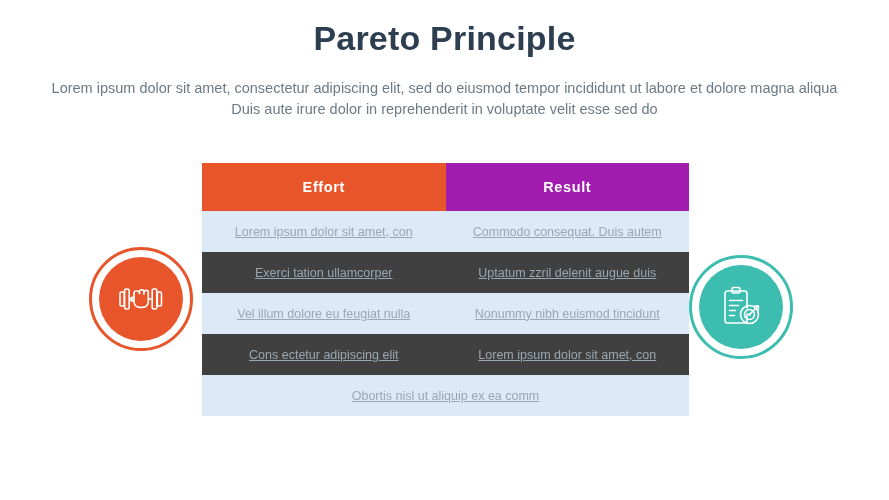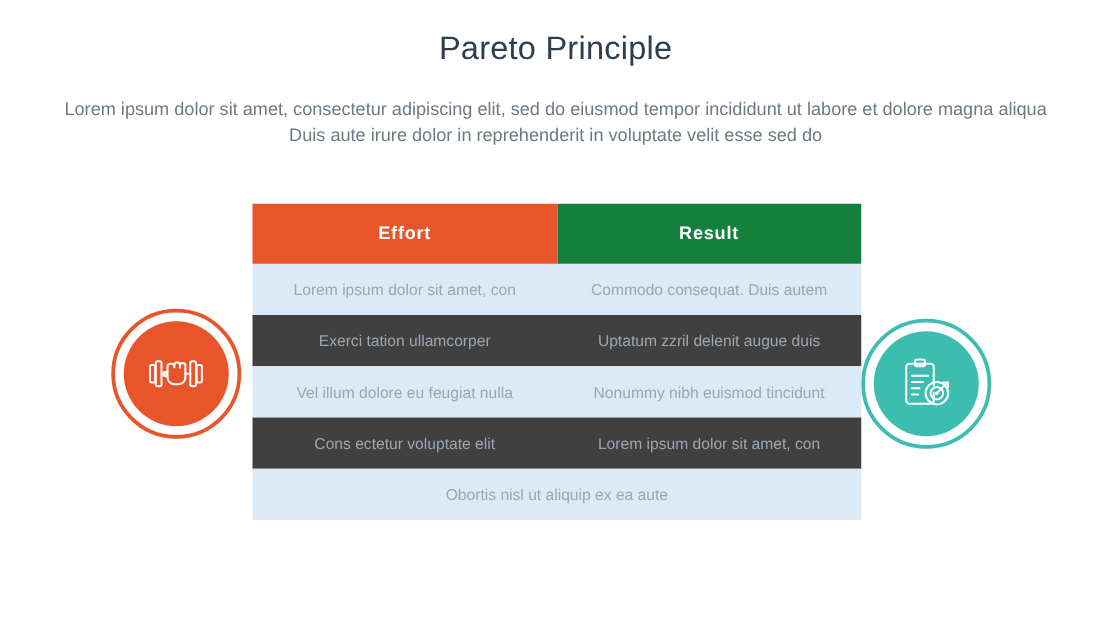"Pareto Principle" .title { font-size: 26px -> 34px; font-weight: normal -> bold }
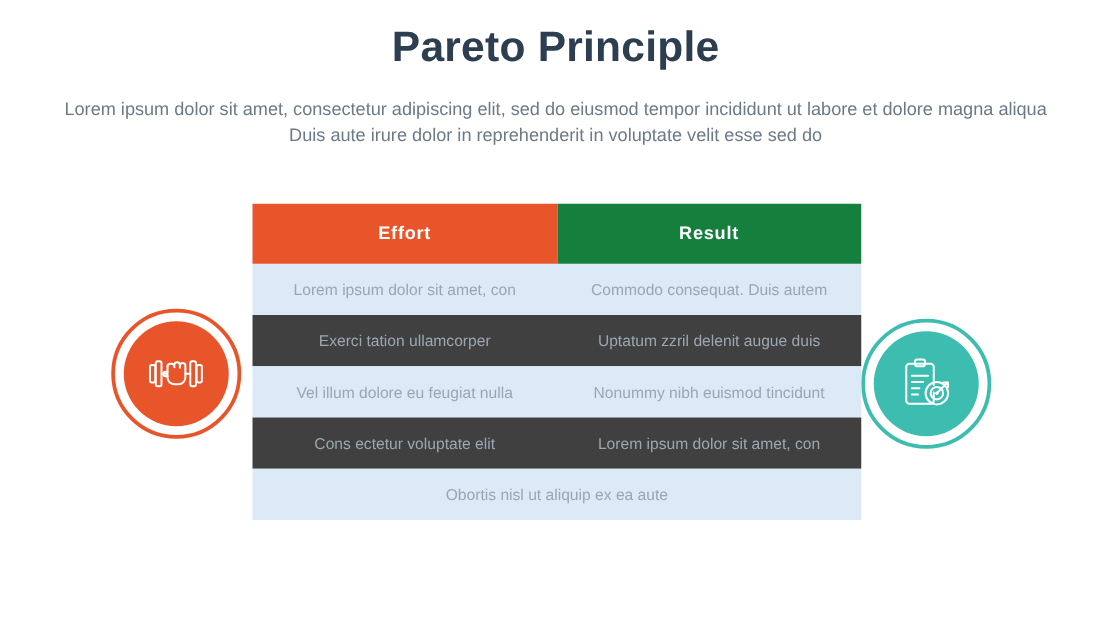"Result" .th.result { background: #15803d -> #a21caf }
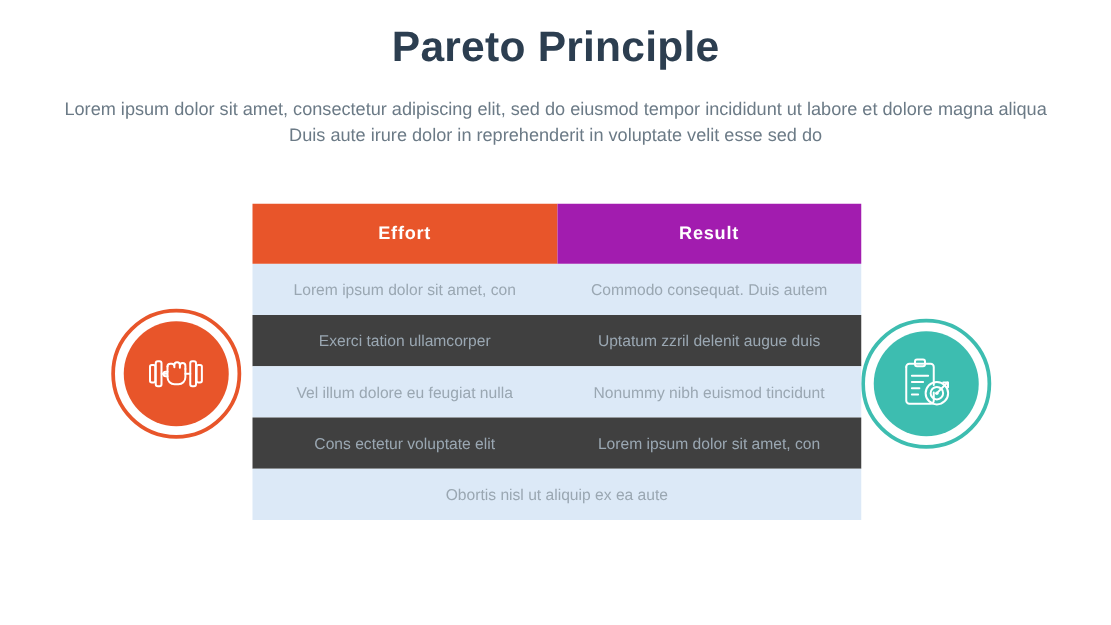"Lorem ipsum dolor sit amet, con" .cell { text-decoration: none -> underline }
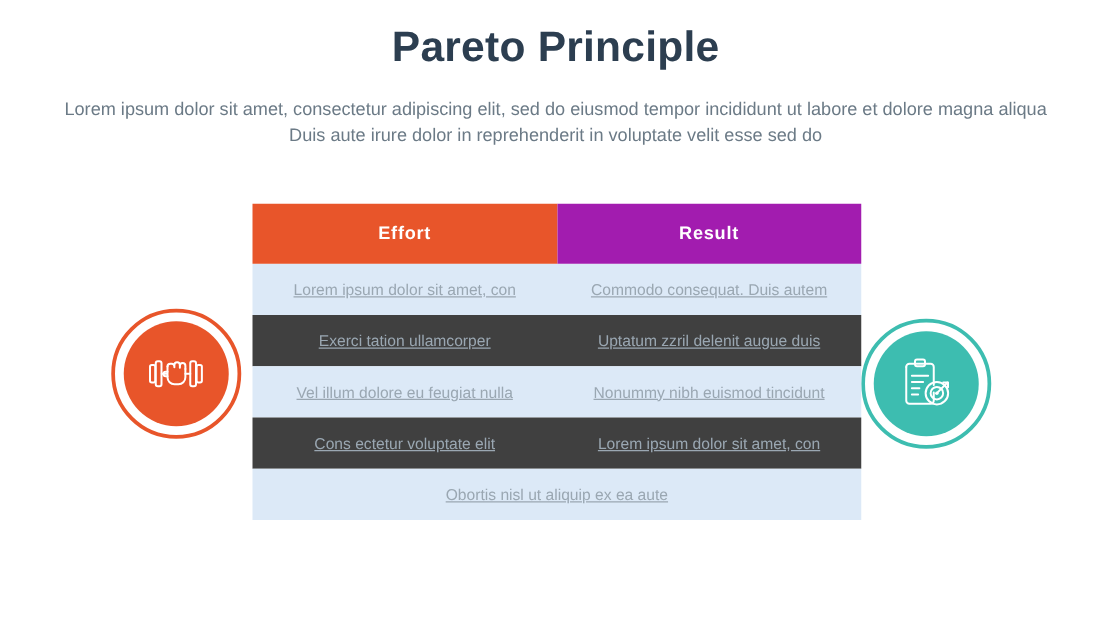"Cons ectetur voluptate elit" div.cell { text: voluptate -> adipiscing }
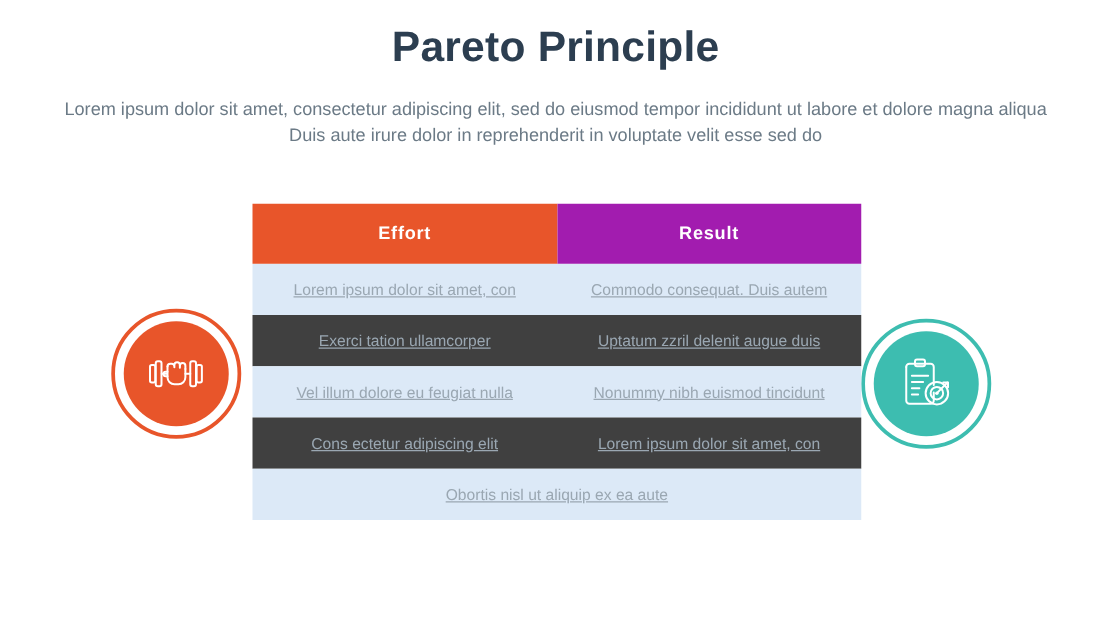"Obortis nisl ut aliquip ex" div.cell { text: aute -> comm }
